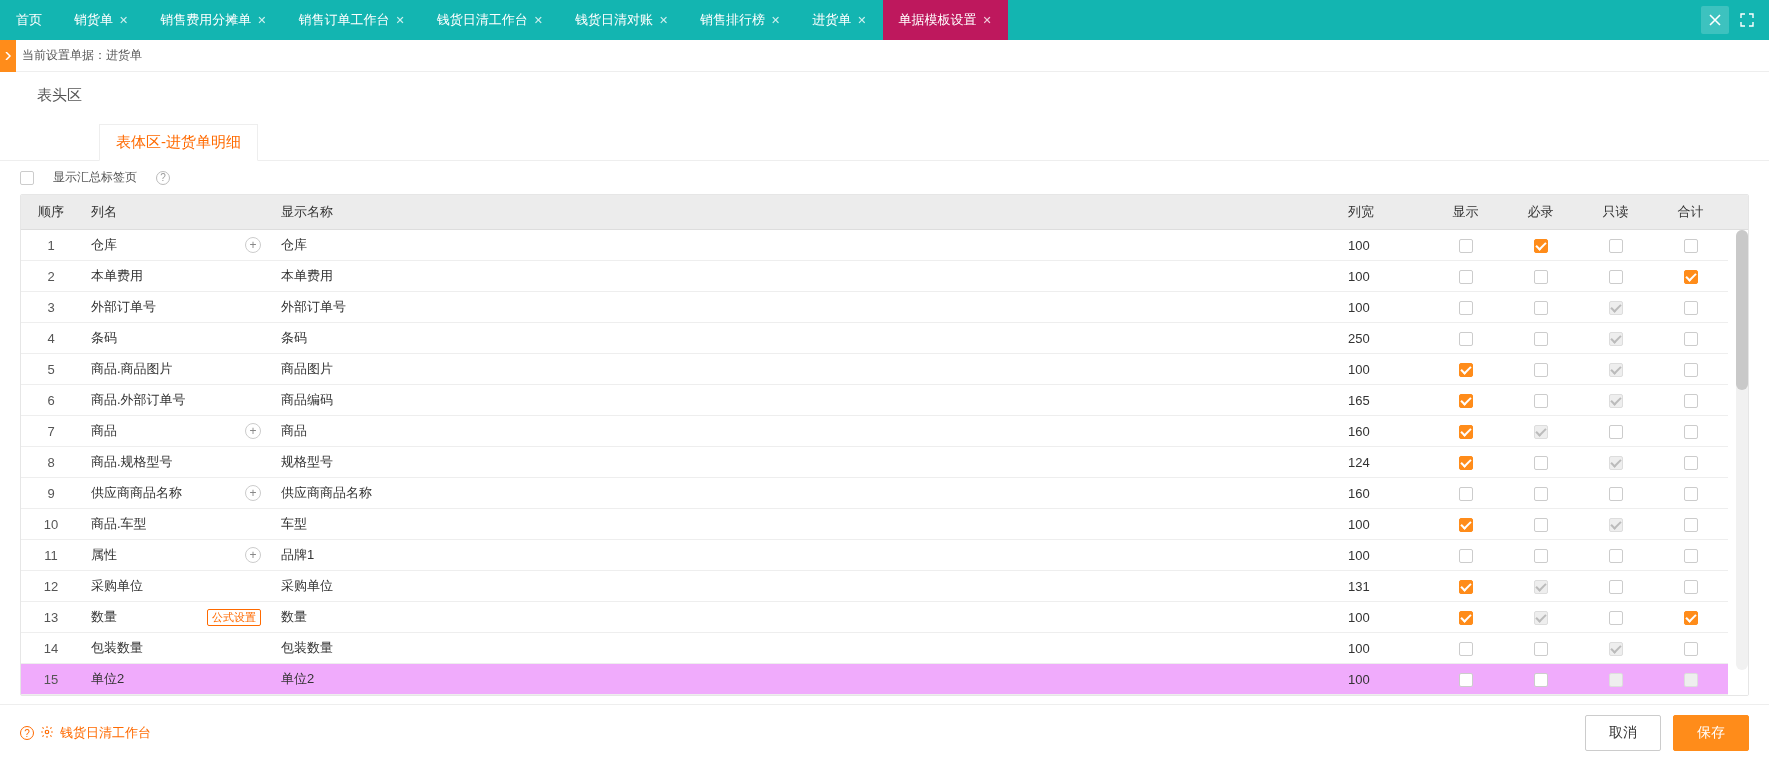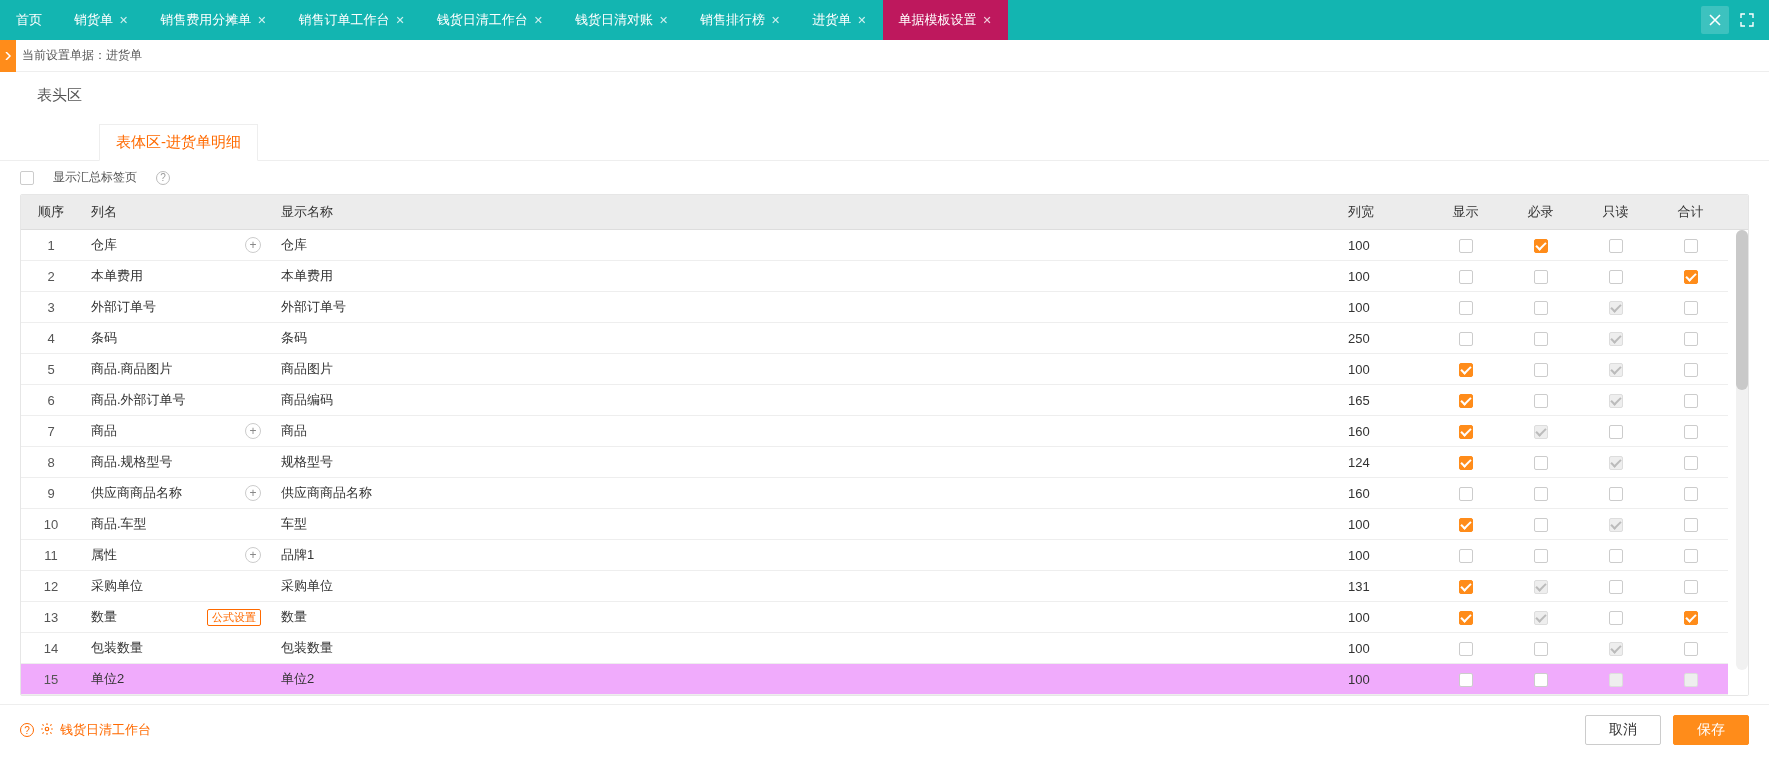"取消" .btn { height: 30px -> 36px }
